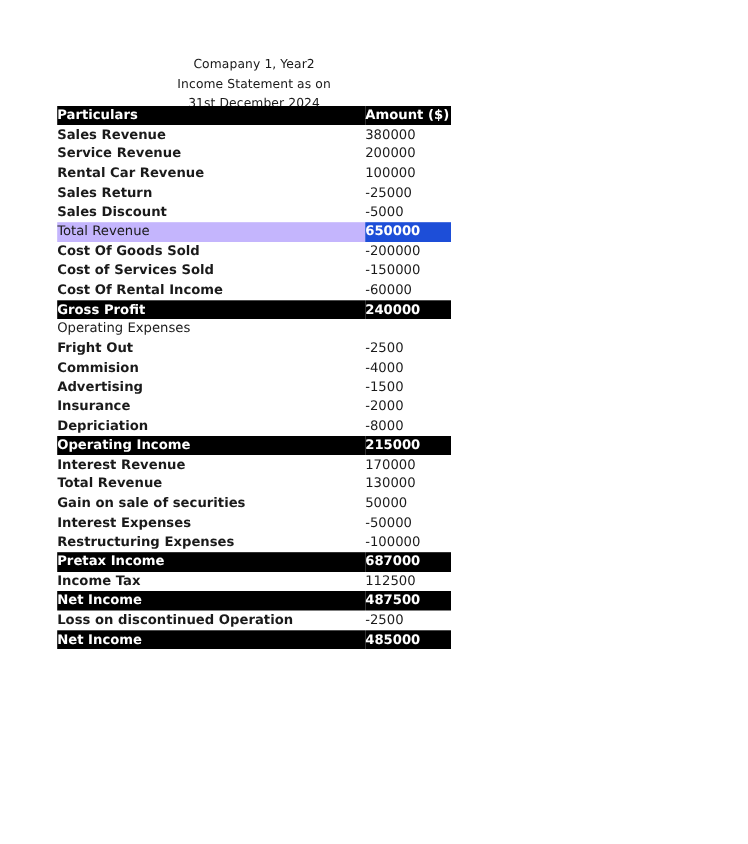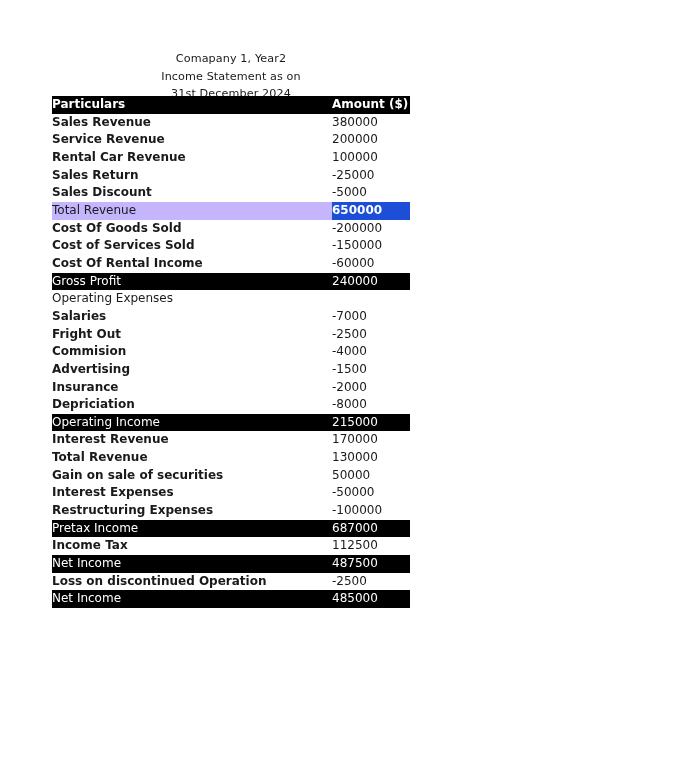"Gross Profit" tr.row-total td { font-weight: normal -> bold }
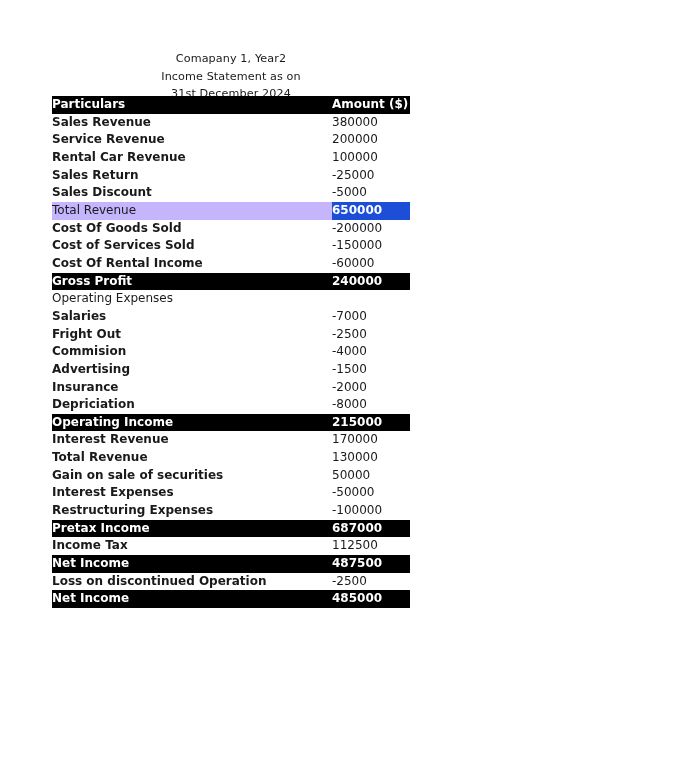"Salaries" tr.row-normal { html: <tr> <td>Salaries</td> <td>-7000</td> </tr> -> none }
